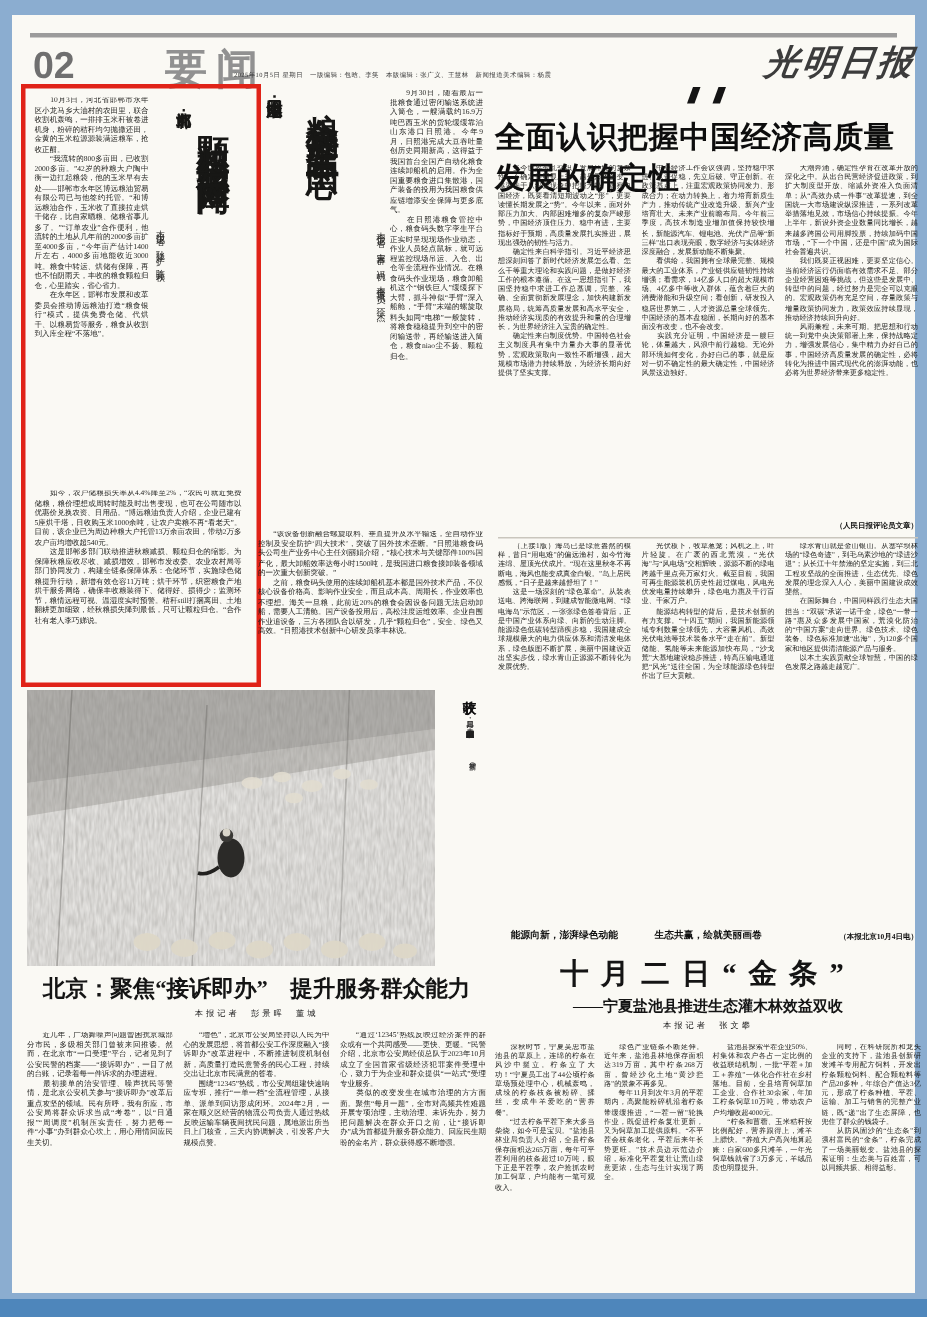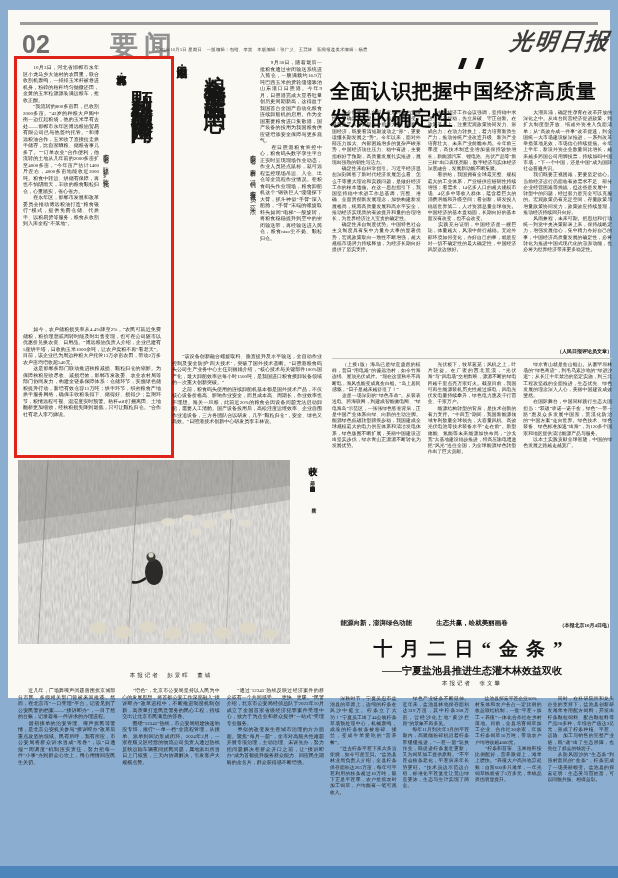"02" .paper { height: 688px -> 852px }
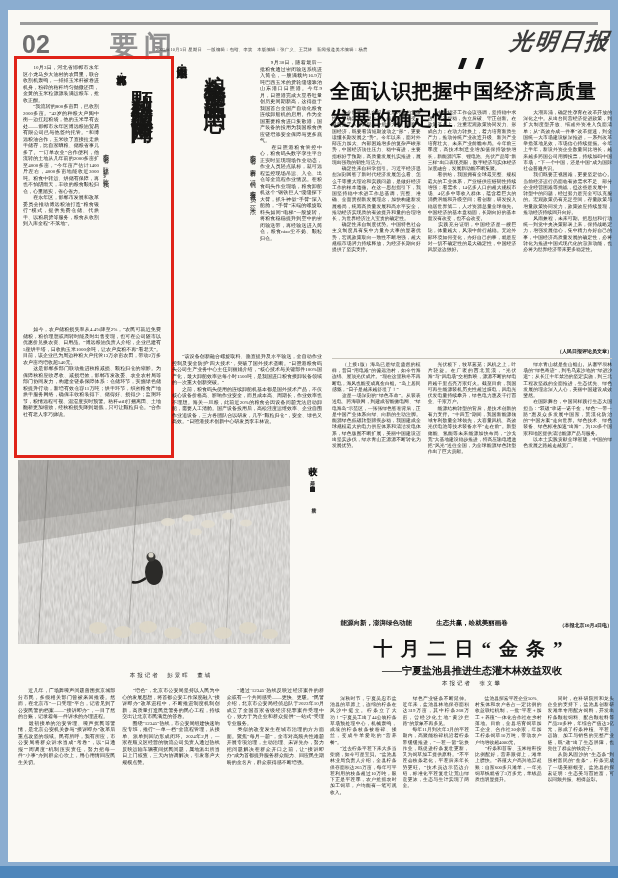"北京：聚焦“接诉即办” 提升服务群众能力" div.abs { html: none -> <div>北京：聚焦“接诉即办” 提升服务群众能力</div> }
